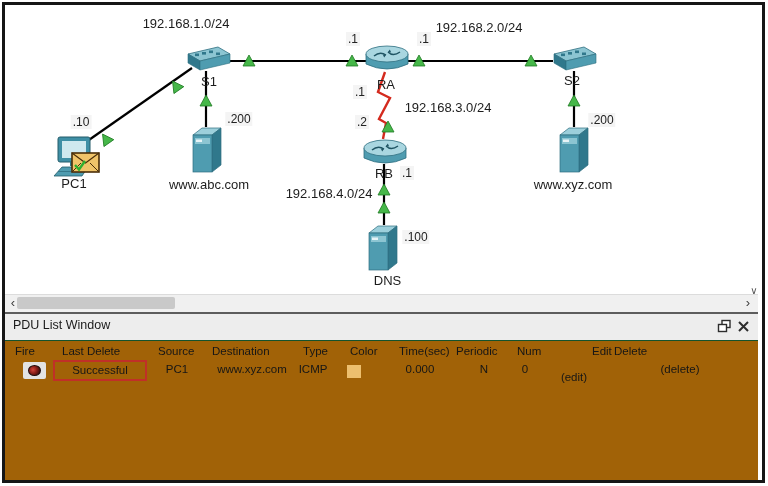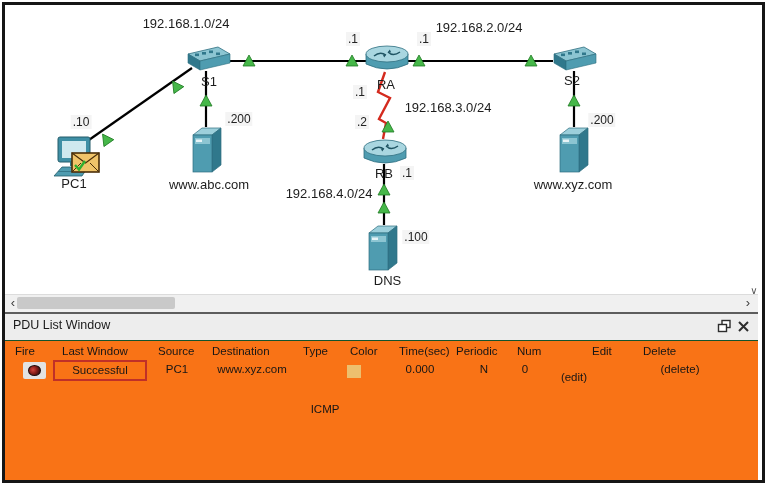"Fire" .pdu-table { background: #f97316 -> #a16207 }
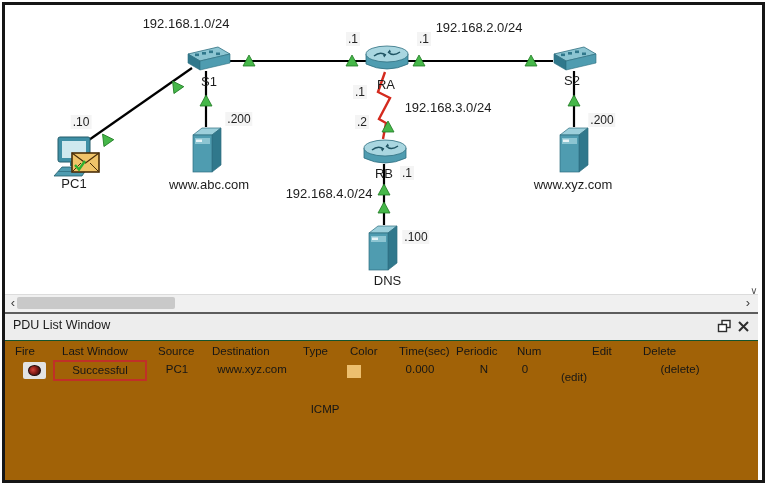"Last Window" div.hdr { text: Window -> Delete }
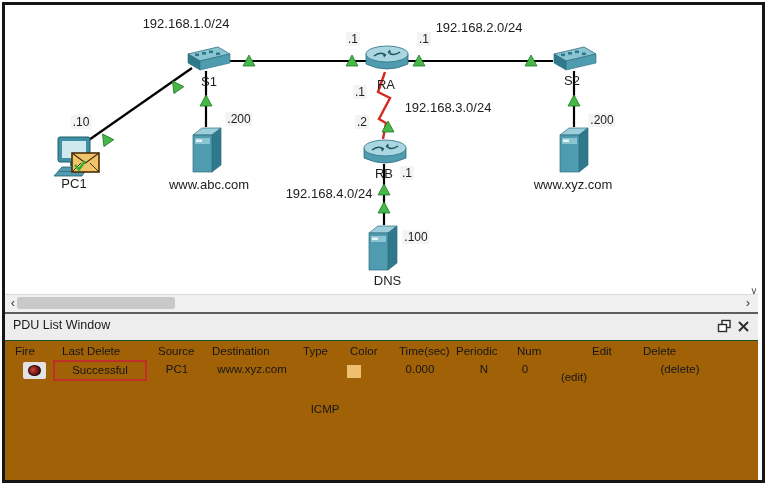"Delete" div.hdr { left: 638px -> 609px }
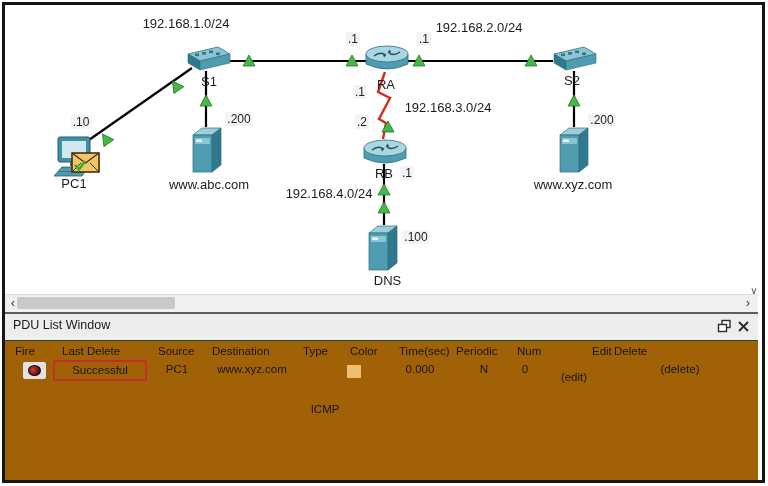"ICMP" div.cellc { left: 320px -> 308px; margin-top: 40px -> none }
